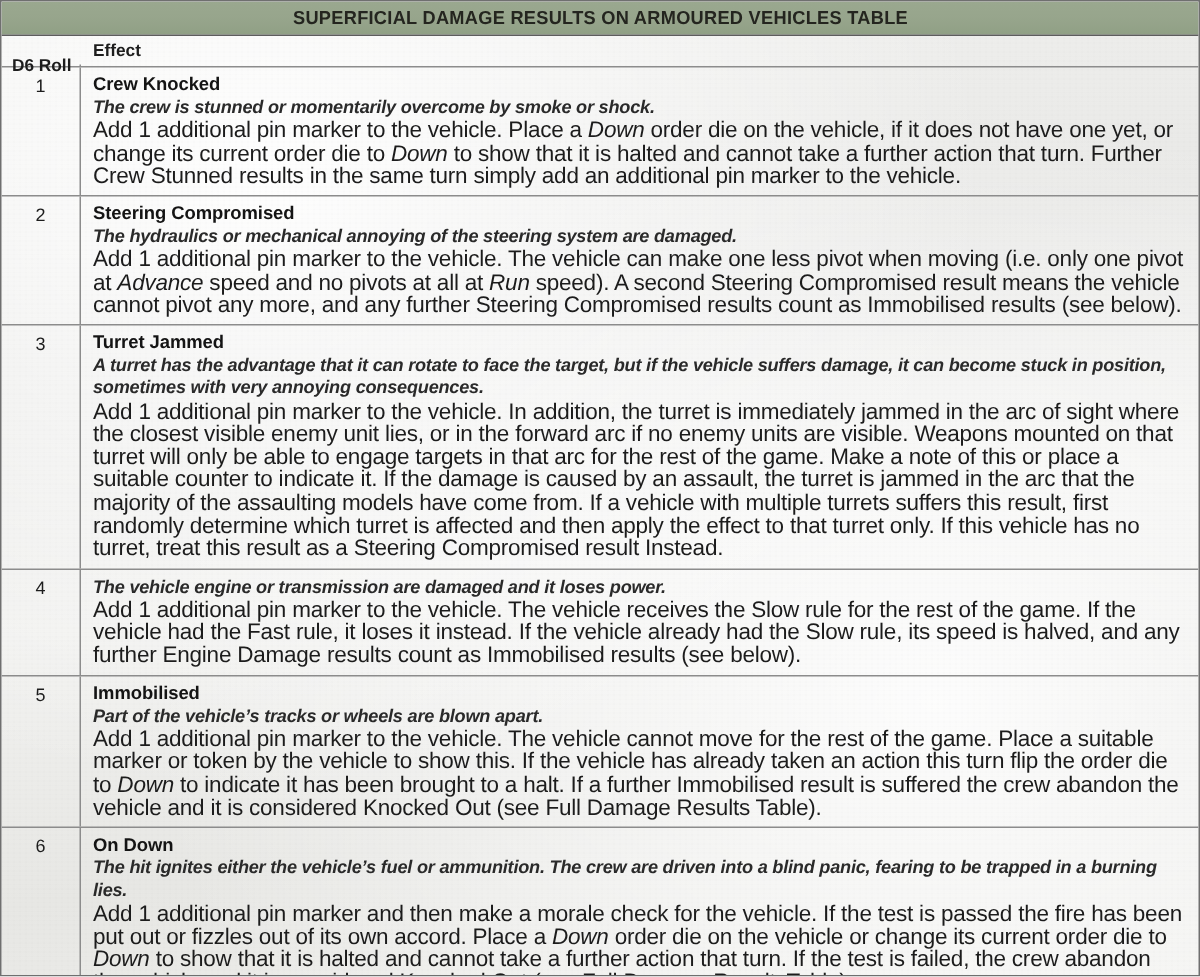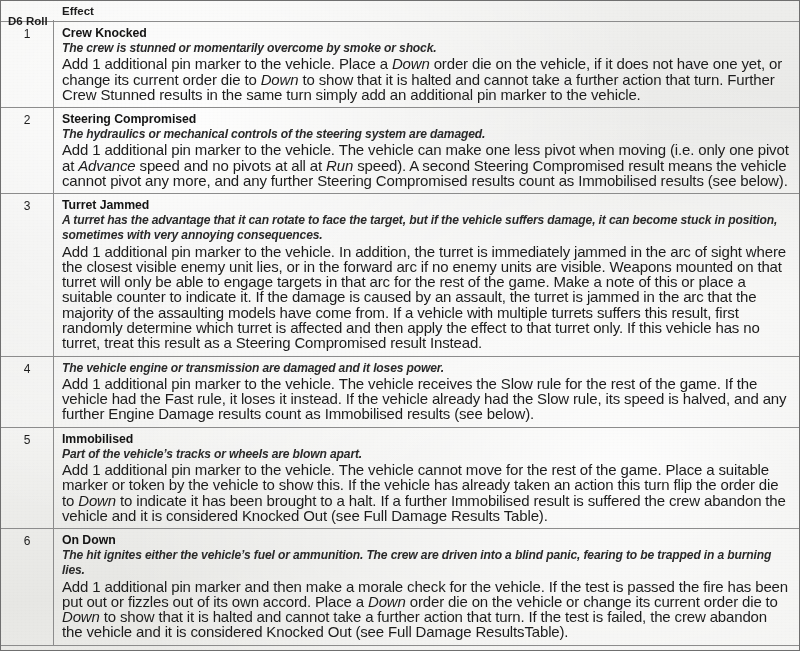"SUPERFICIAL DAMAGE RESULTS ON ARMOURED" div.title-bar { html: none -> <div> <div>SUPERFICIAL DAMAGE RESULTS ON ARMOURED VEHICLES TABLE</div> </div> }
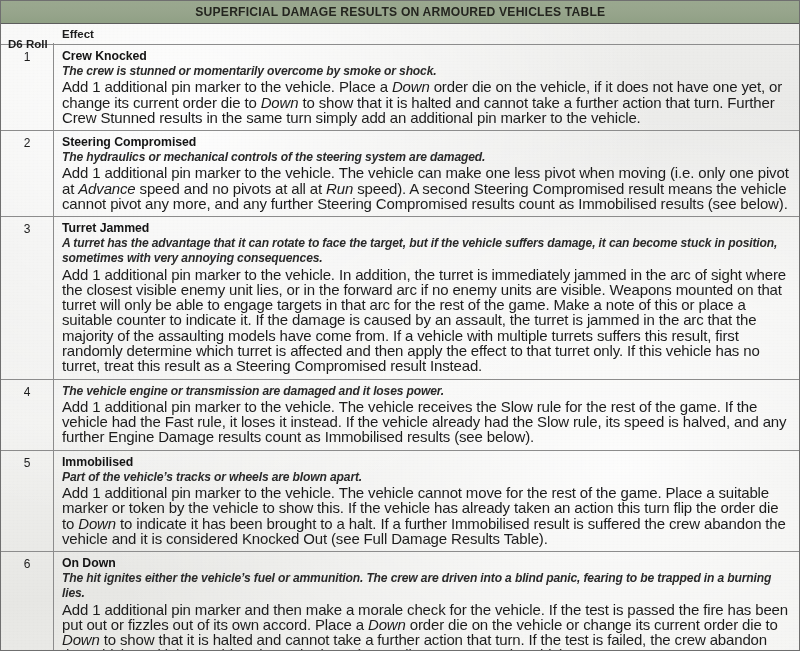"The hydraulics or mechanical controls" div.eff-flavor { text: controls -> annoying }
